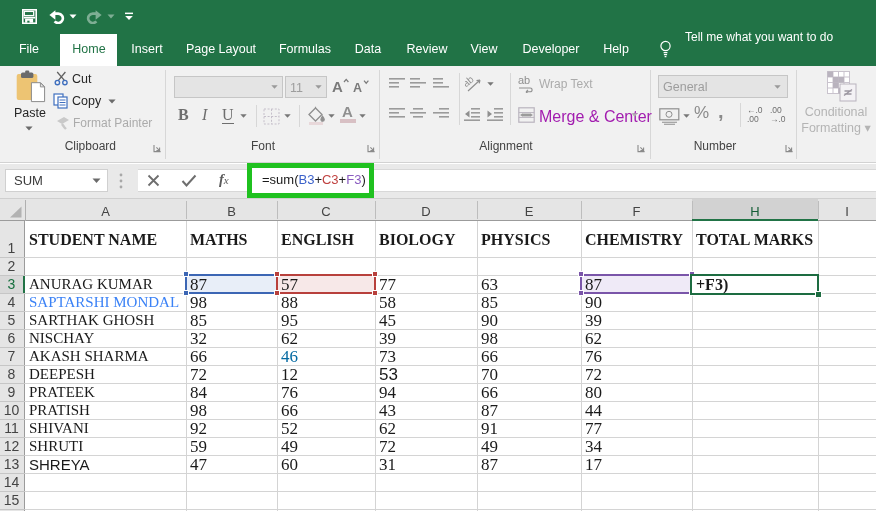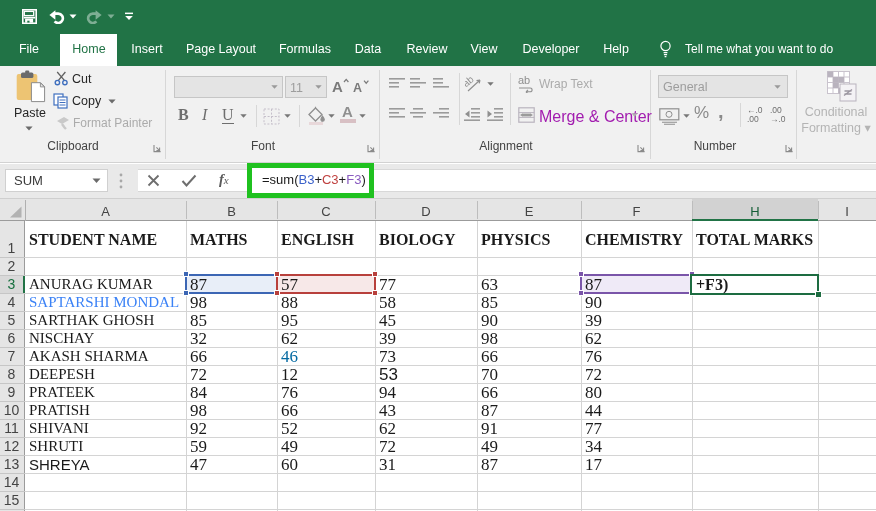"Tell me what you want" div.a { top: 34px -> 22px }
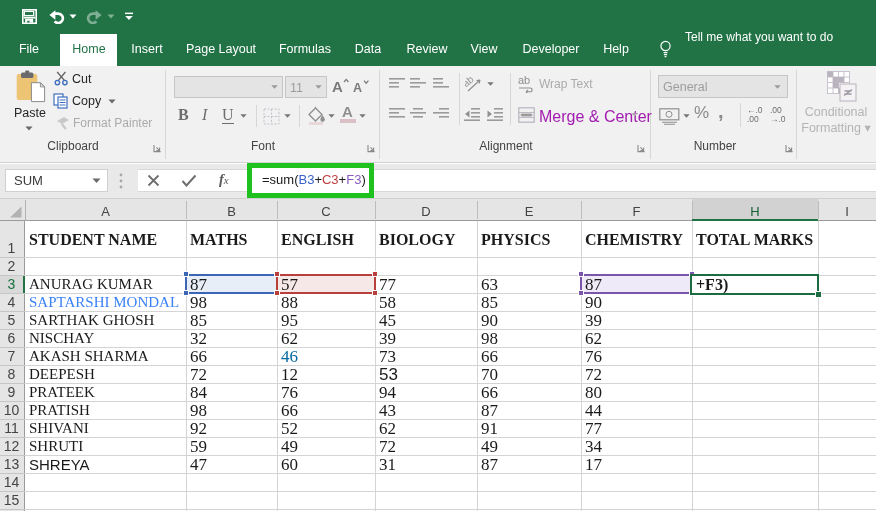"Clipboard" div.a { text-align: center -> right }
